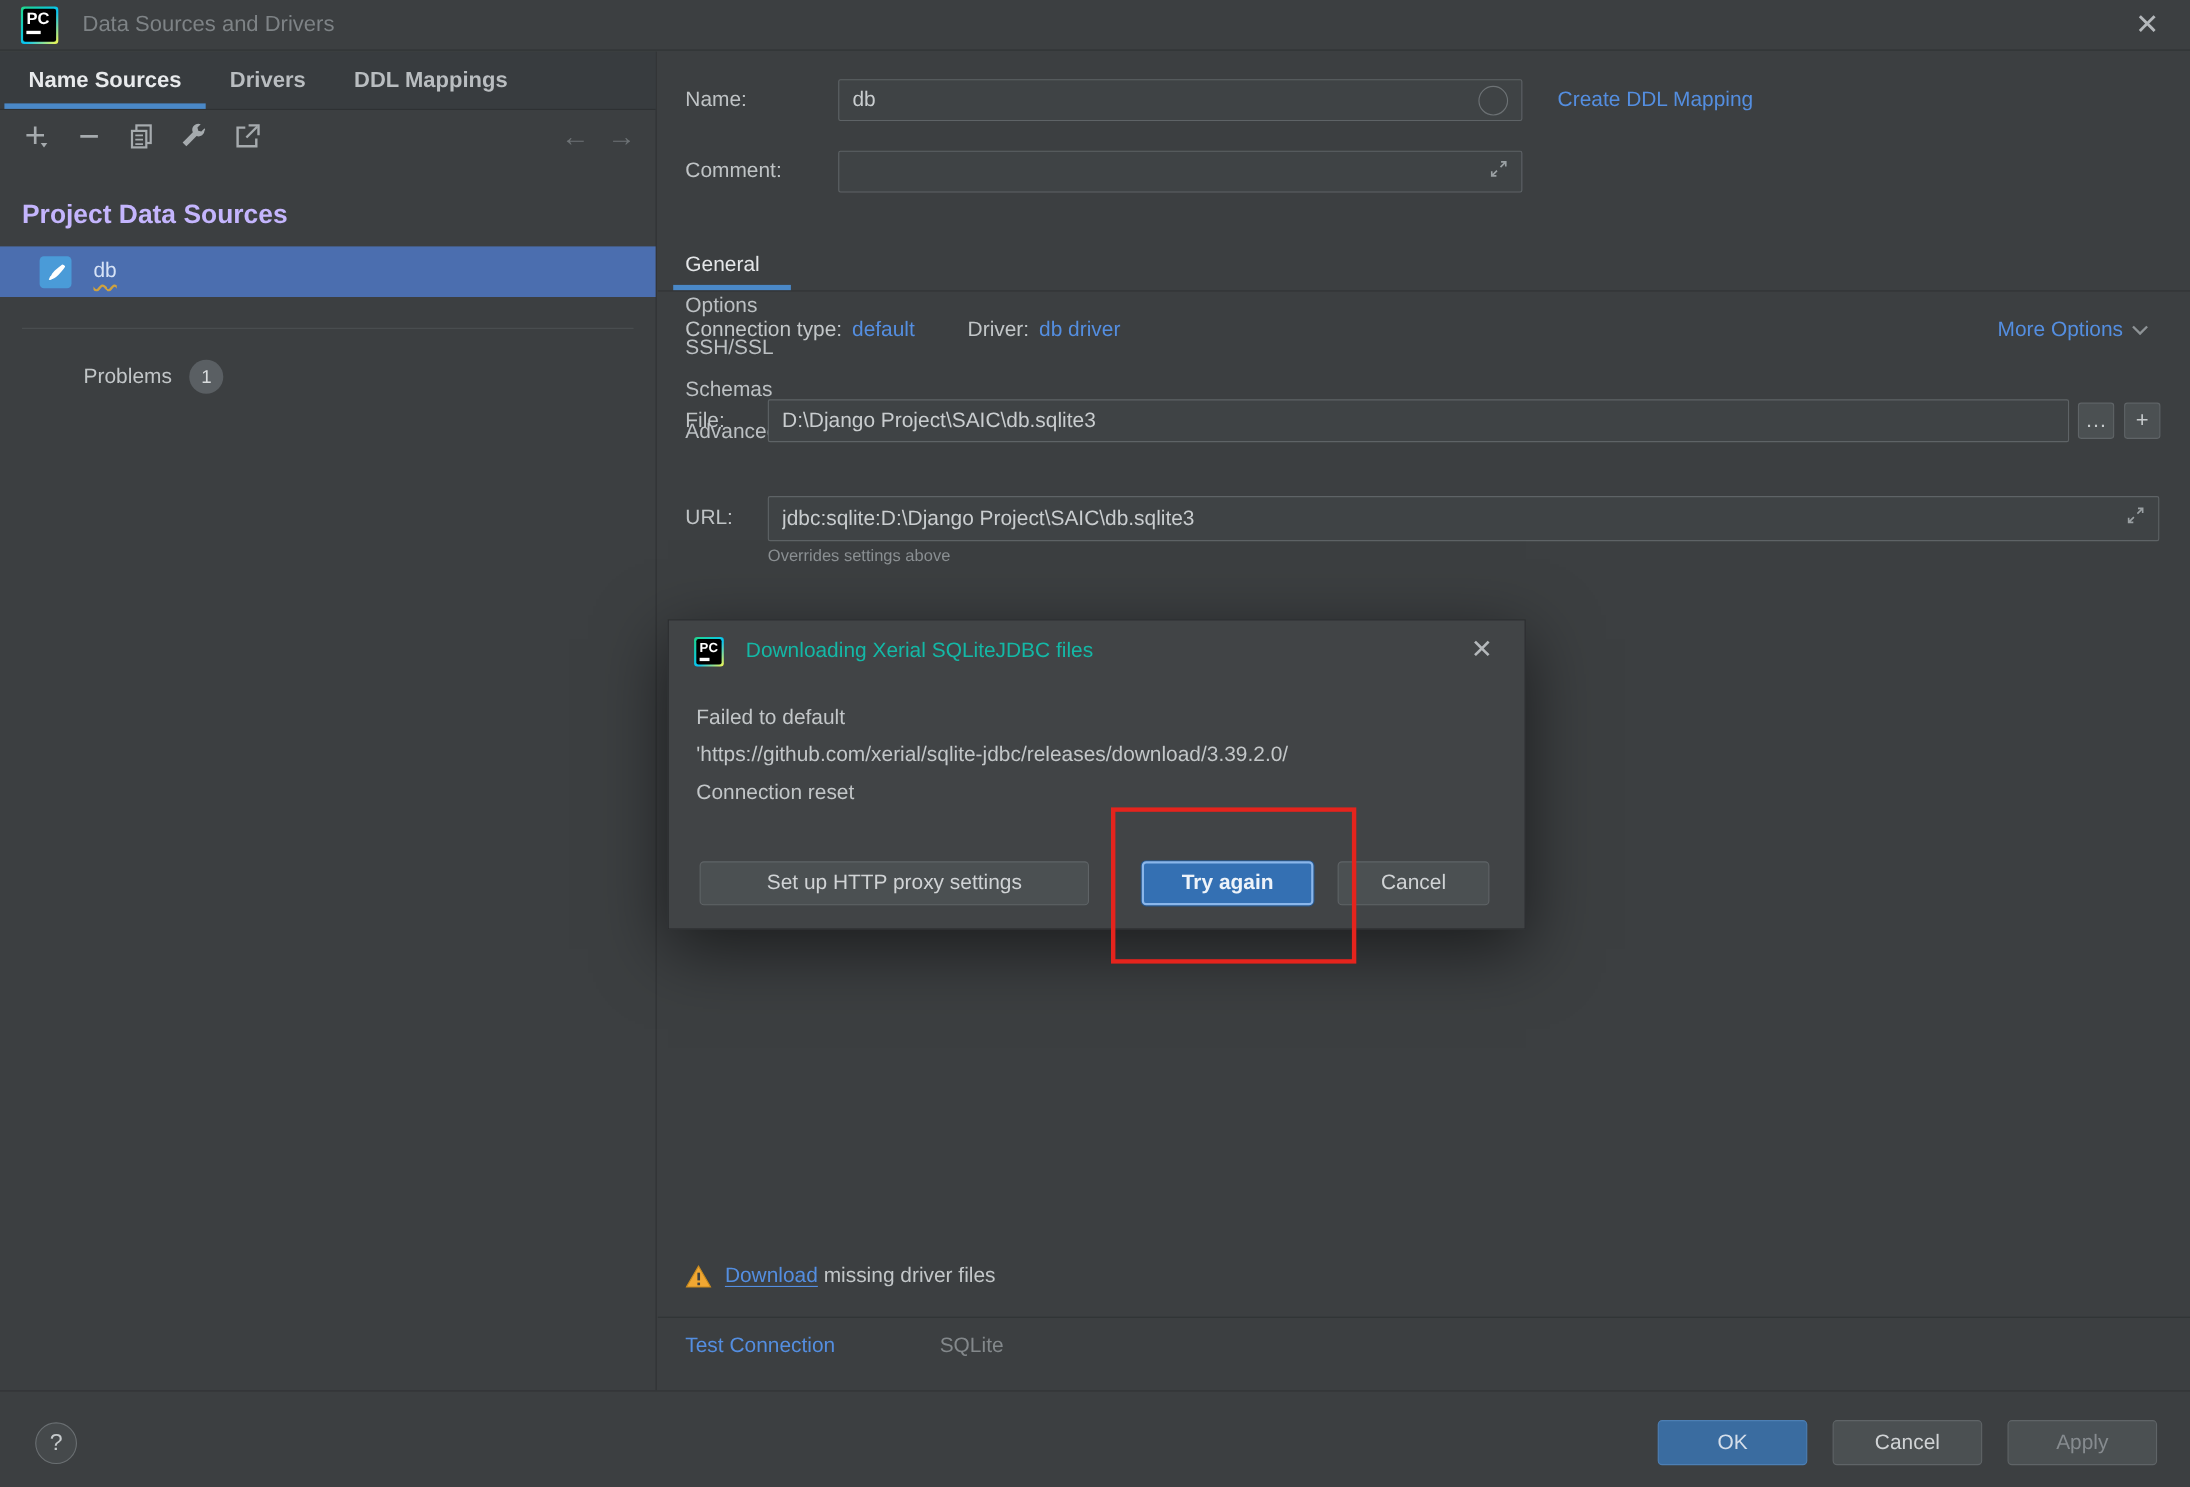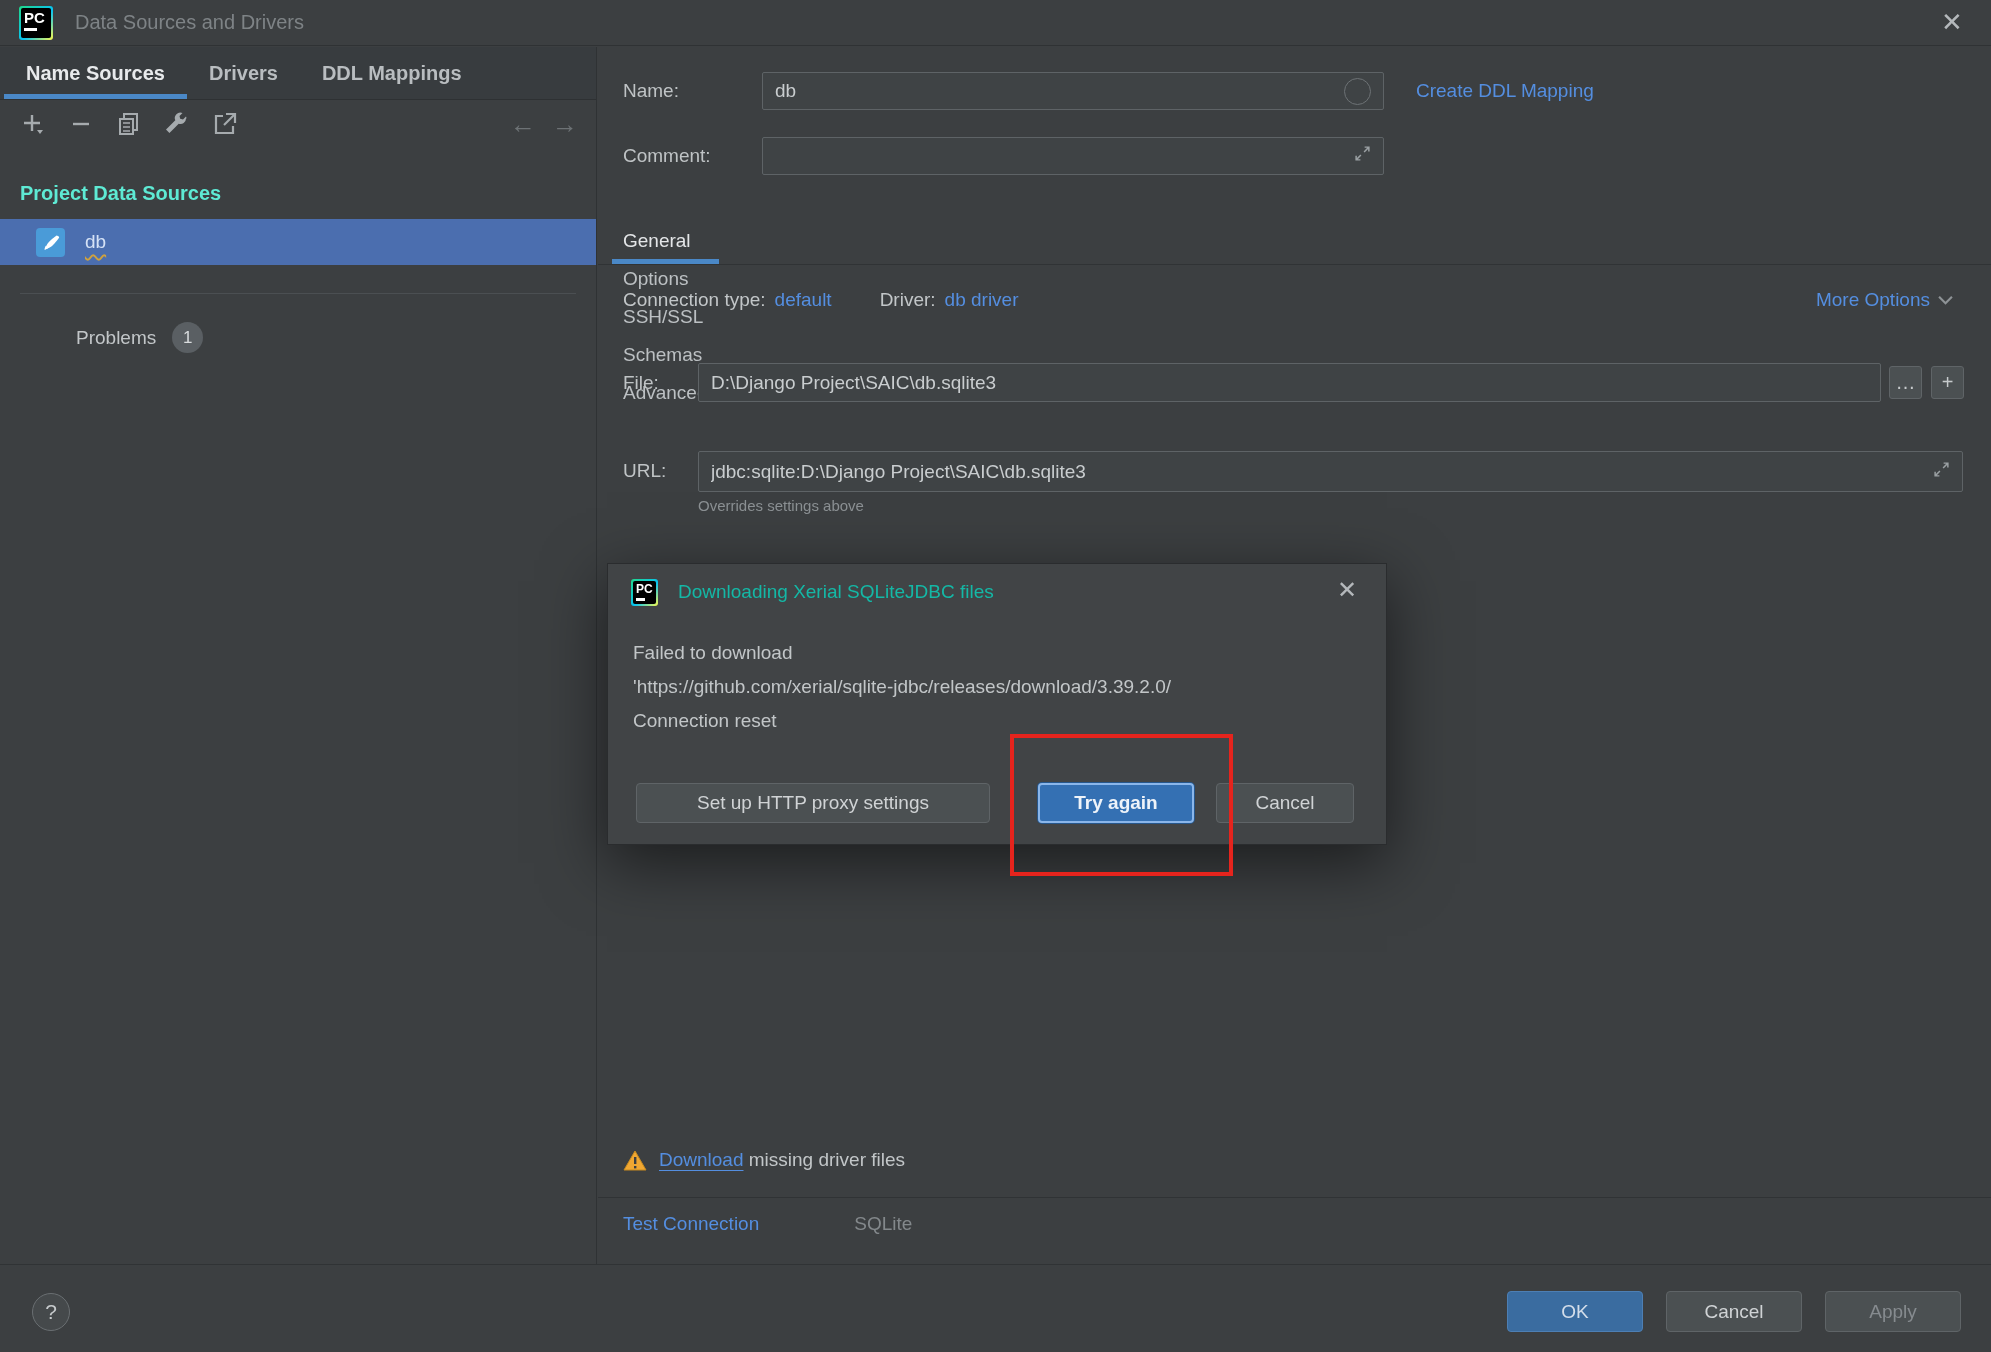"Project Data Sources" .group-header { color: #5eead4 -> #c4b5fd; font-size: 20px -> 24px }
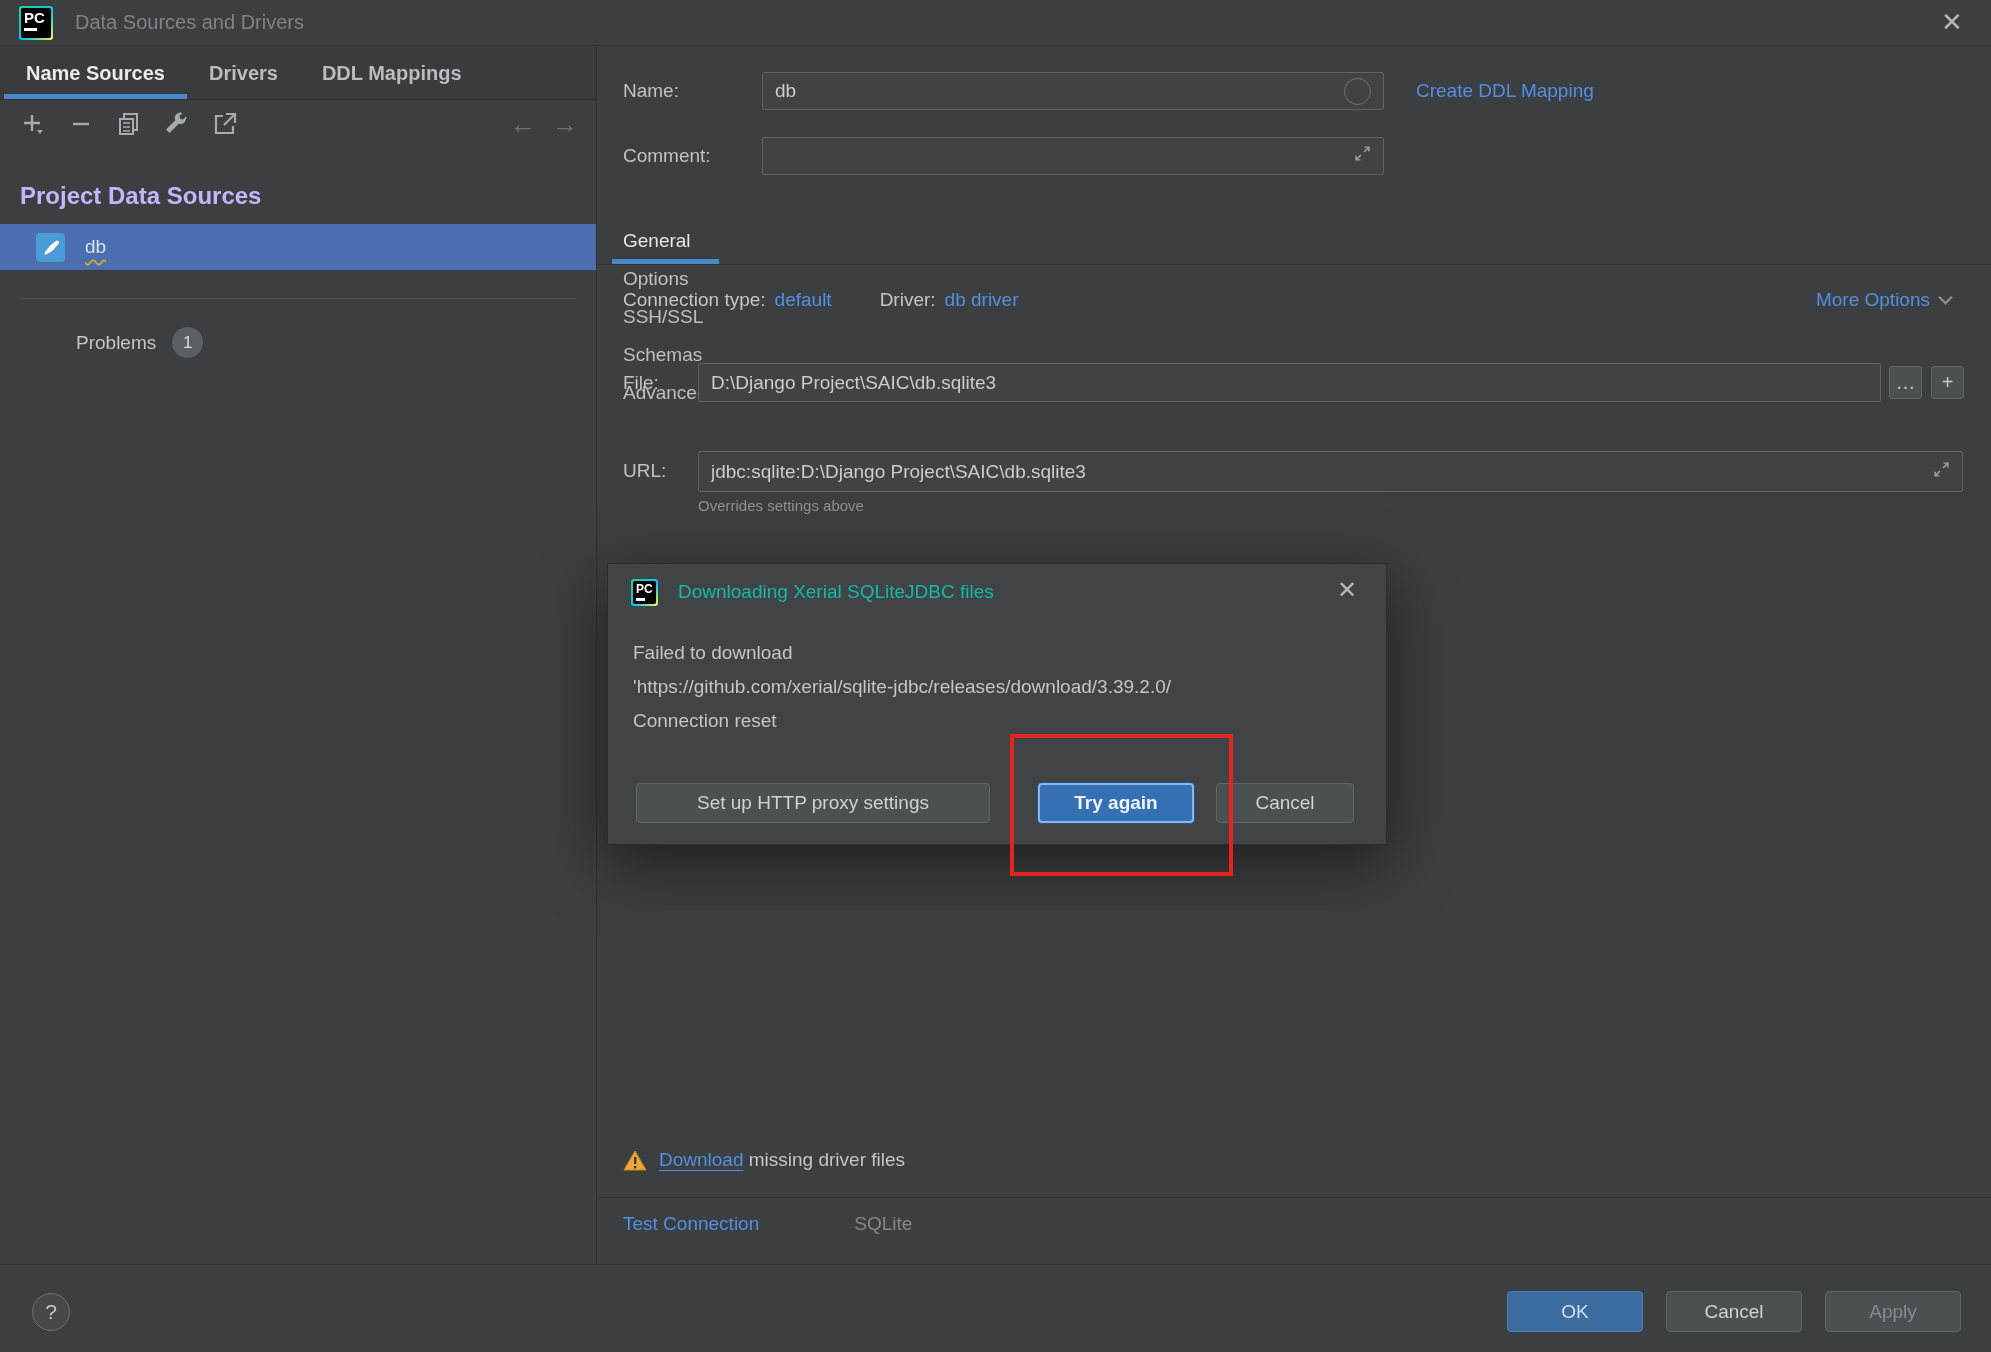"Failed to download" div { text: download -> default }
